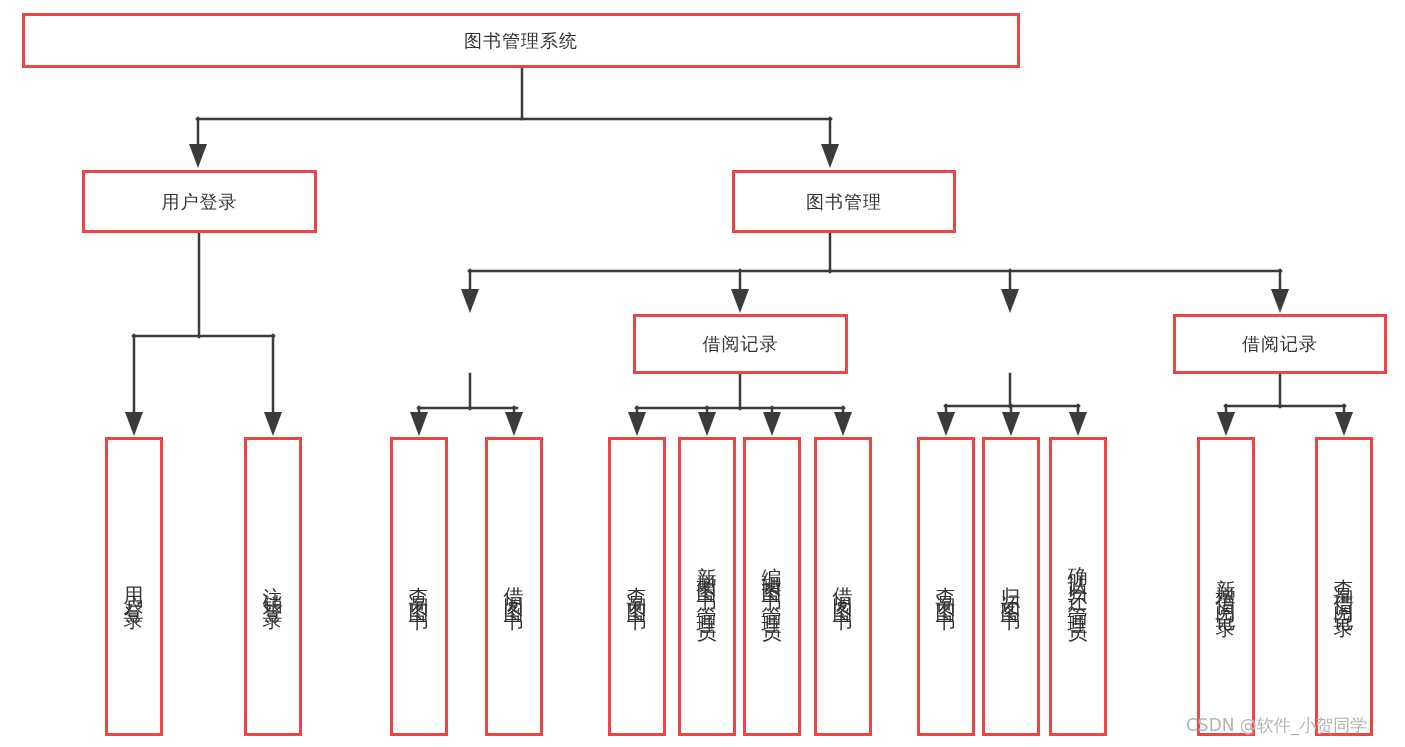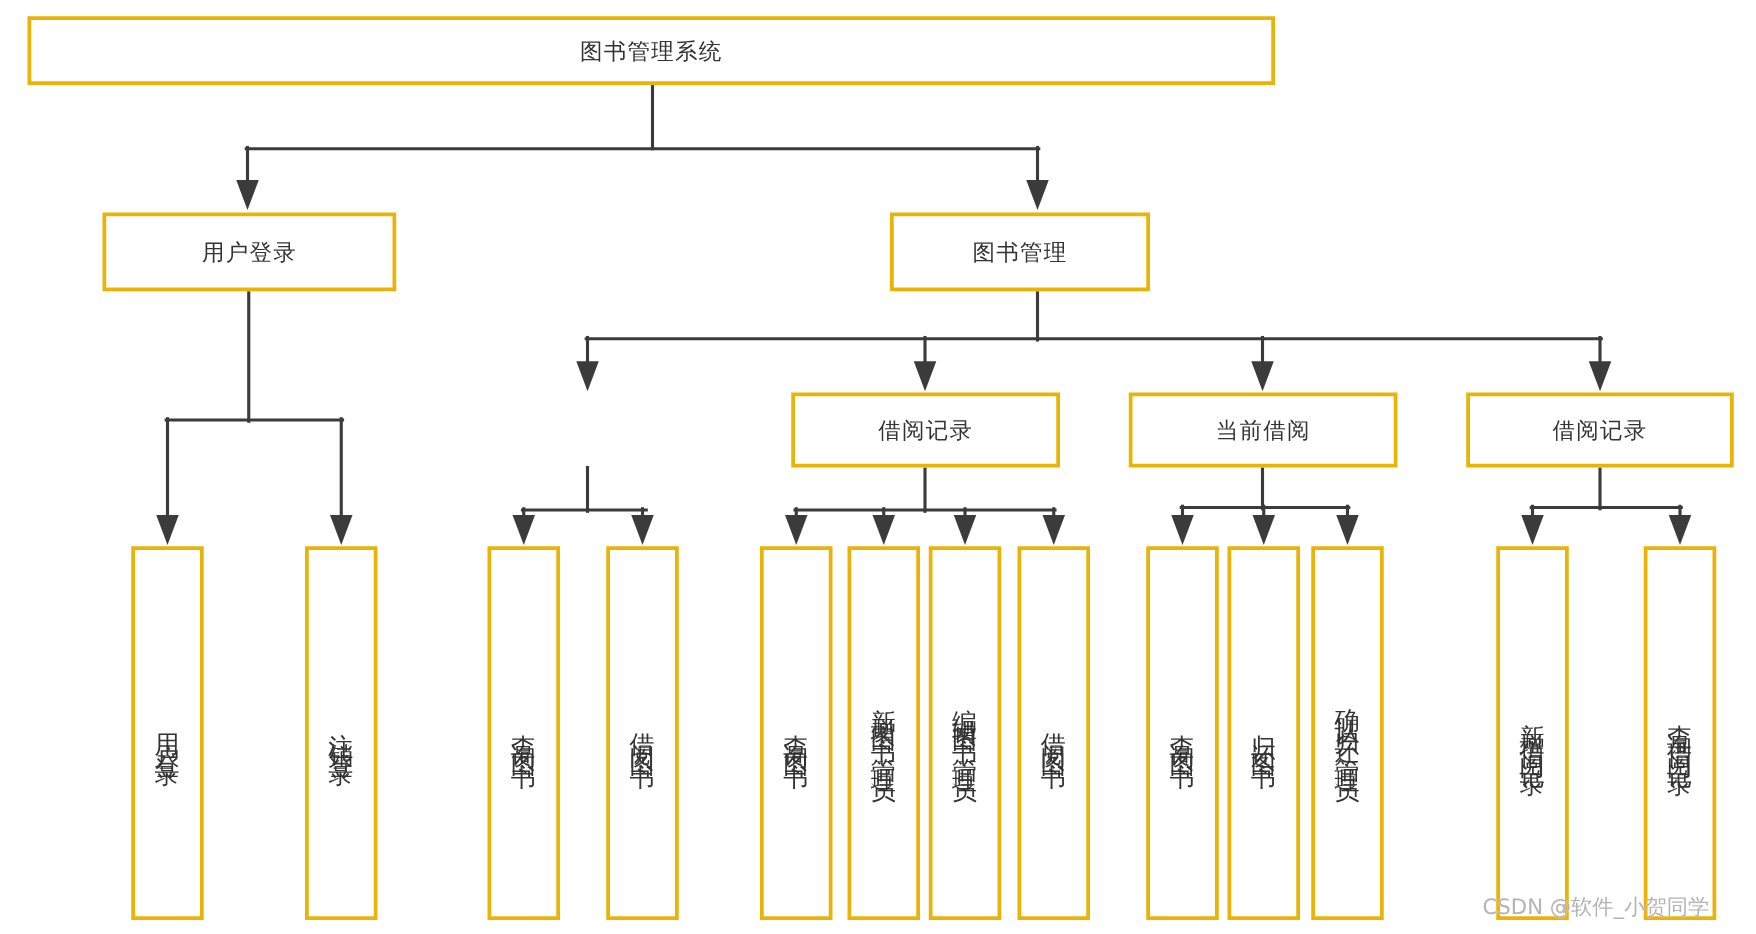"图书管理系统" .node { border: 3px solid #eab308 -> 3px solid #ef4444 }
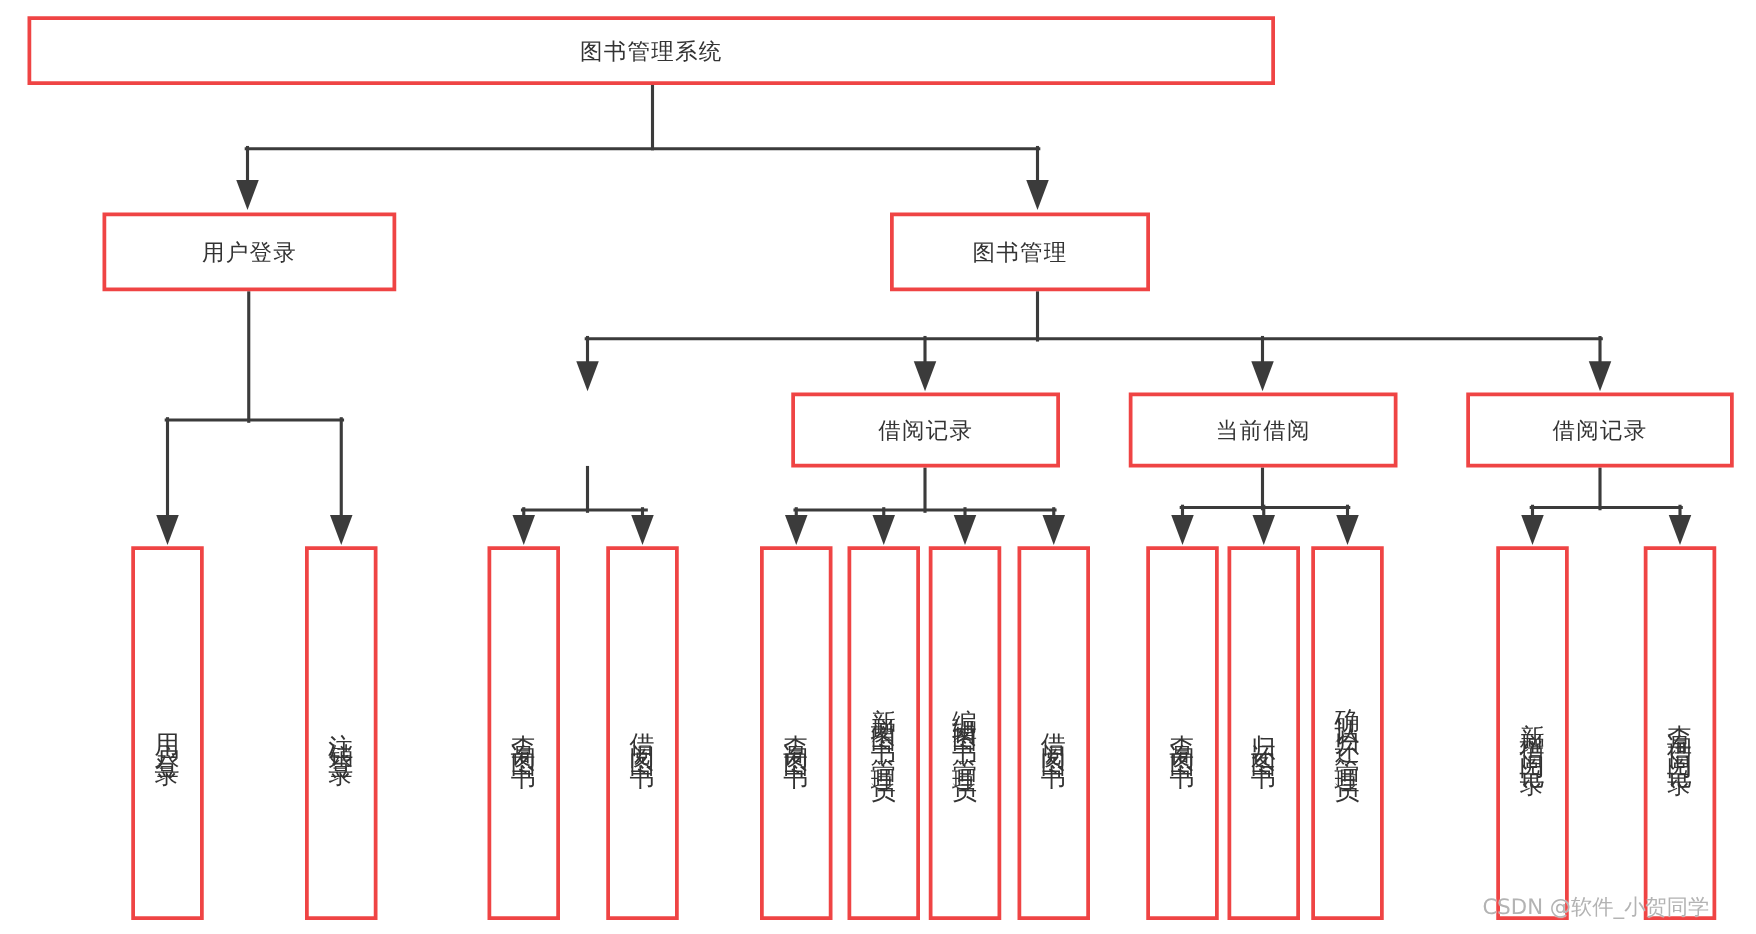"图书管理" div.node { left: 712px -> 732px; width: 208px -> 224px }
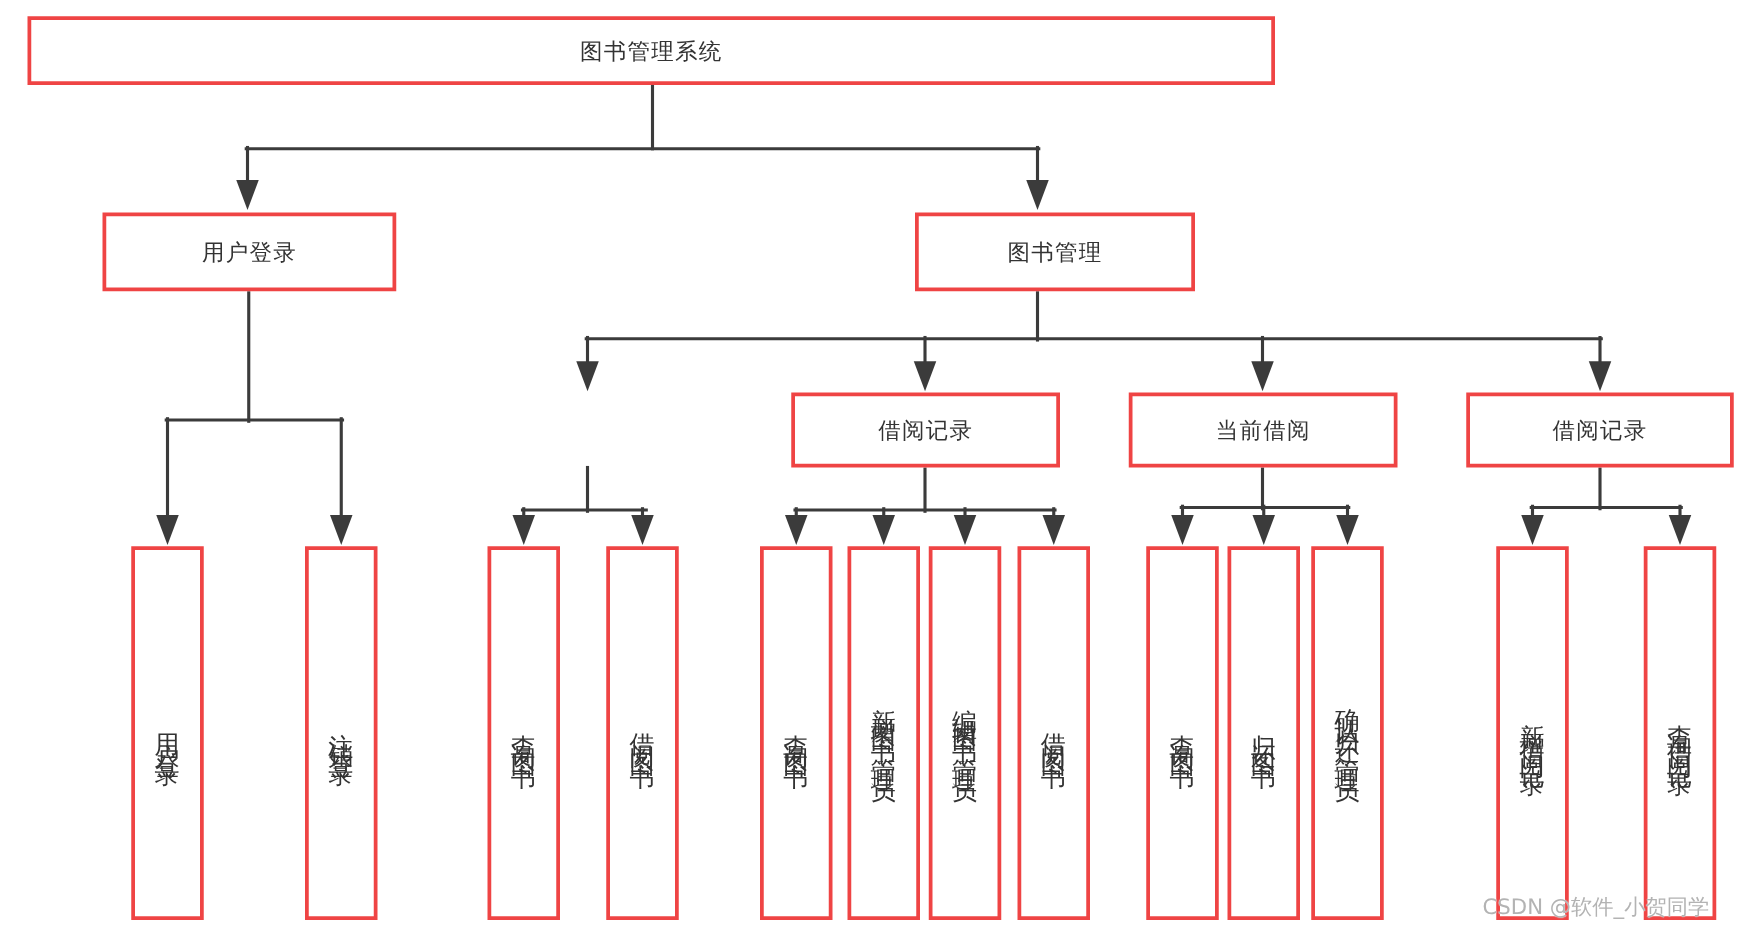"当前借阅" div.node { html: <div> <span>当前借阅</span> </div> -> none }
